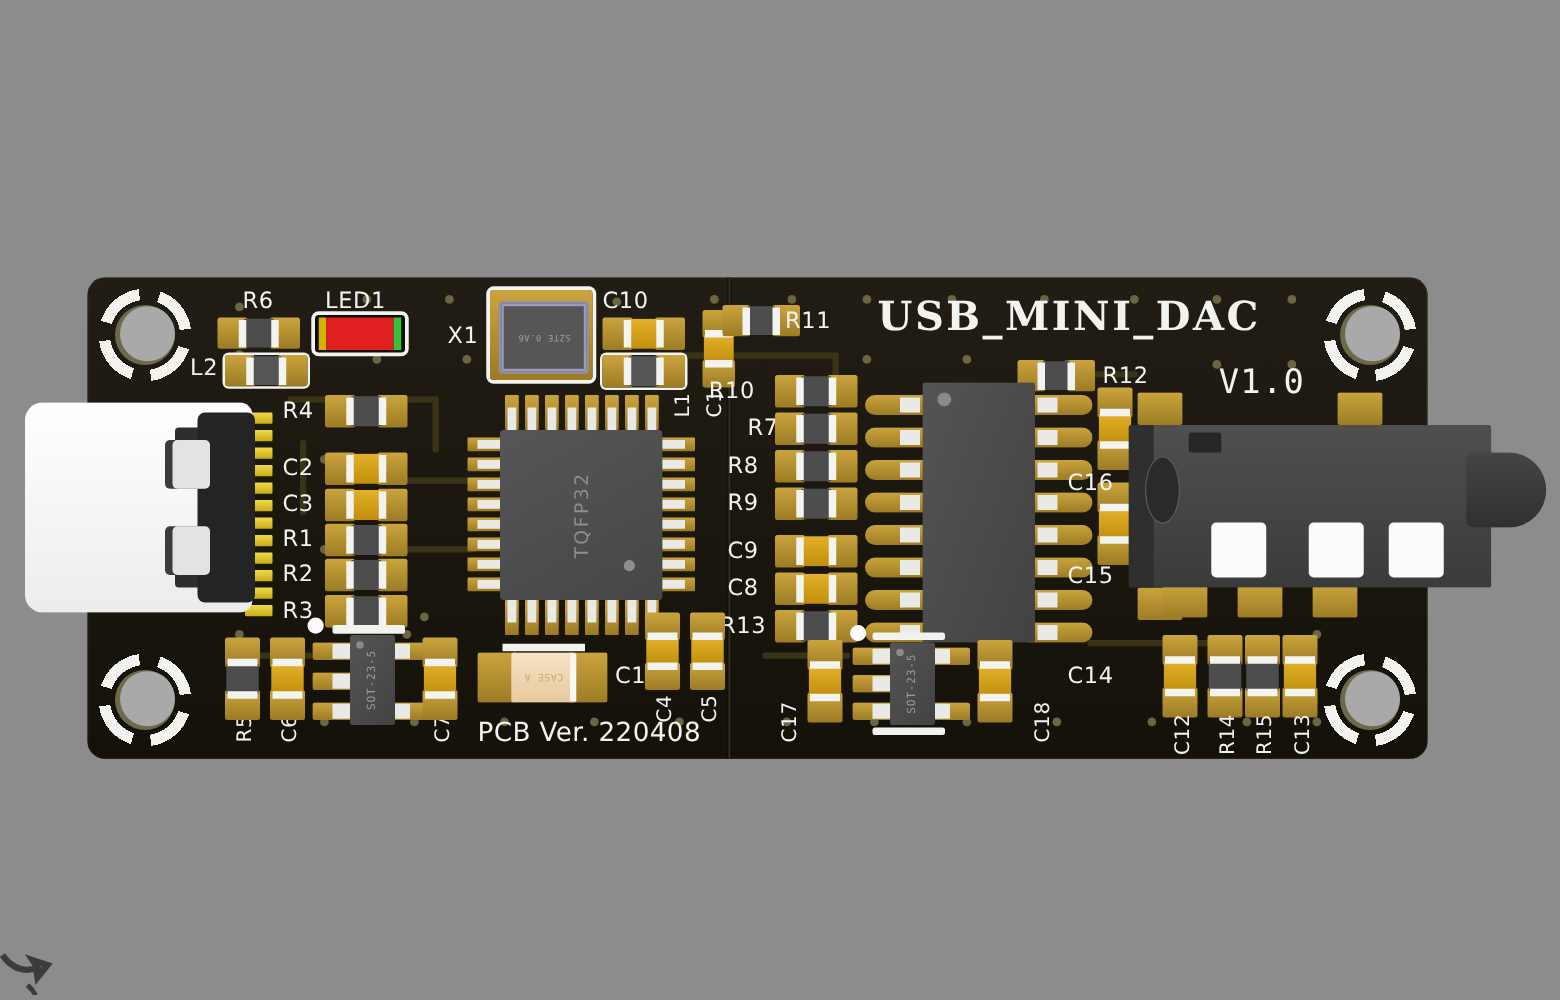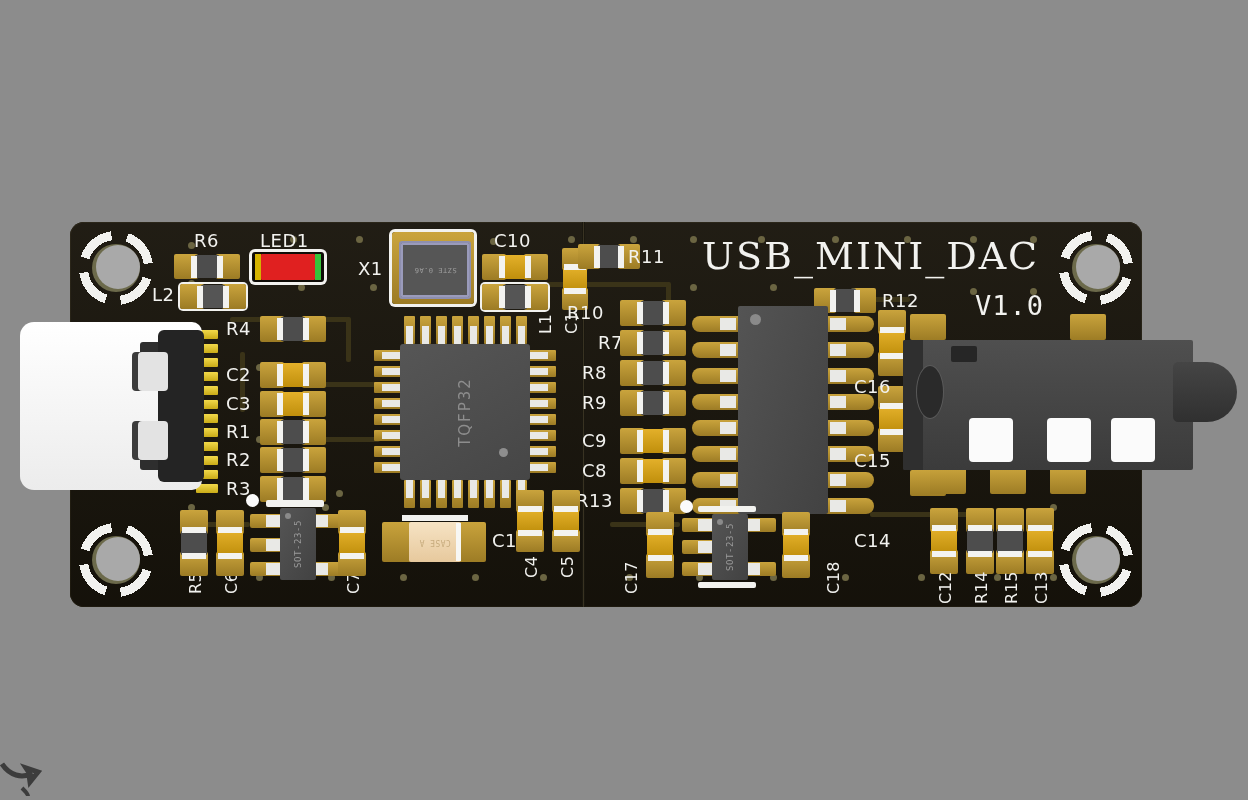"C10" div.silk { left: 424px -> 412px }
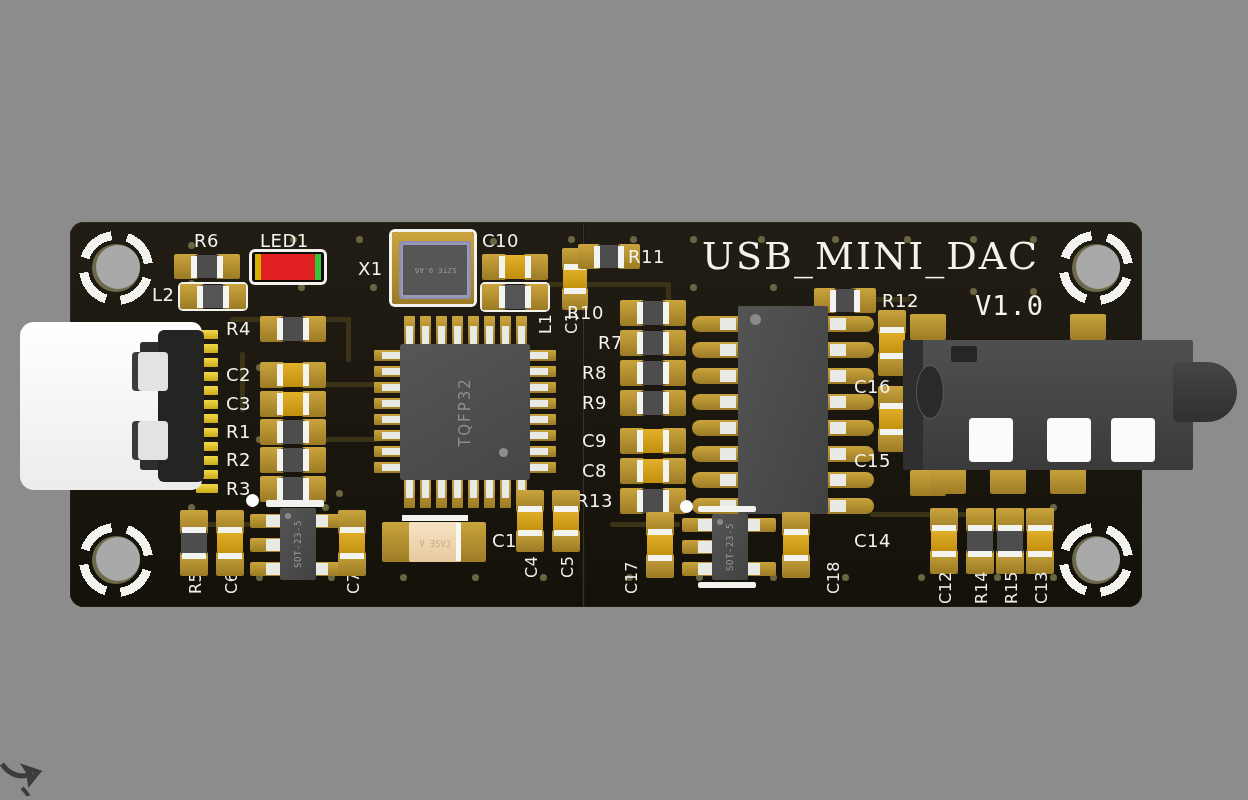"USB_MINI_DAC" .silk.title { font-size: 38px -> 32px; font-weight: normal -> bold }
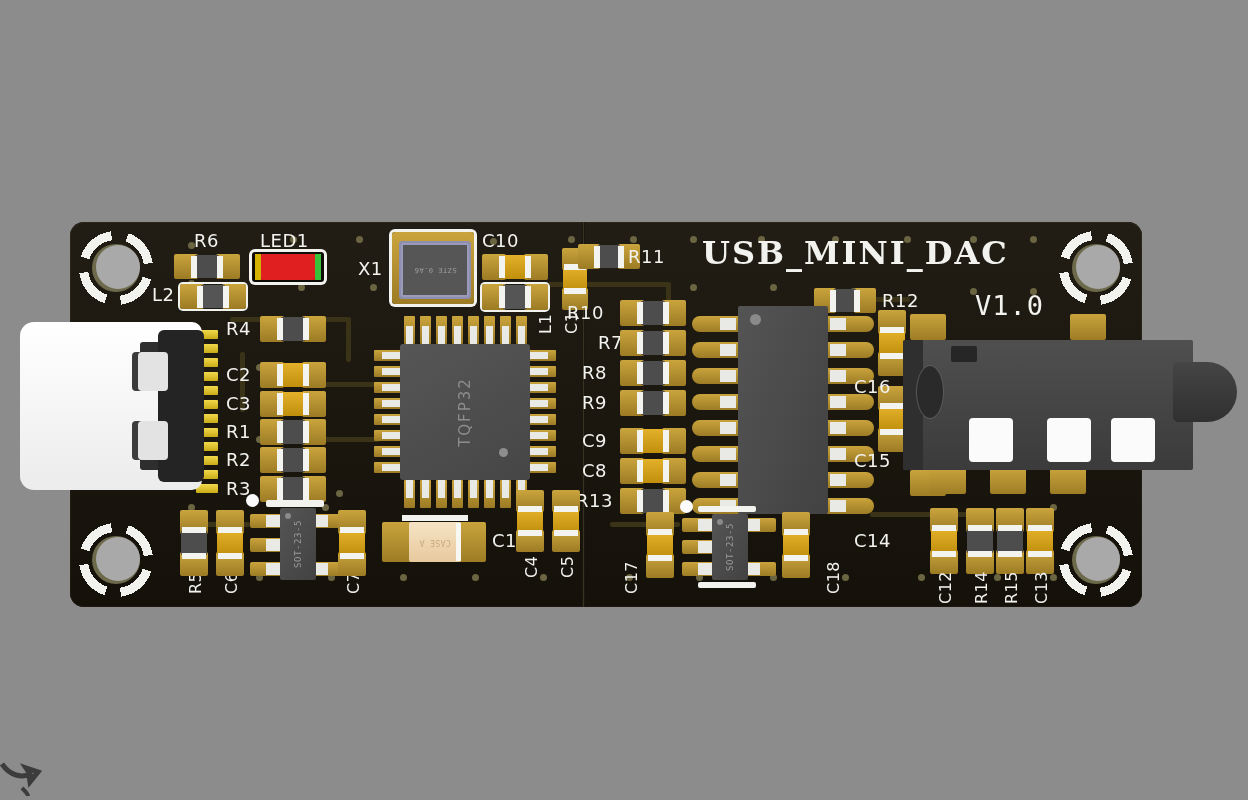"PCB Ver. 220408" div.silk { html: none -> <div>PCB Ver. 220408</div> }
